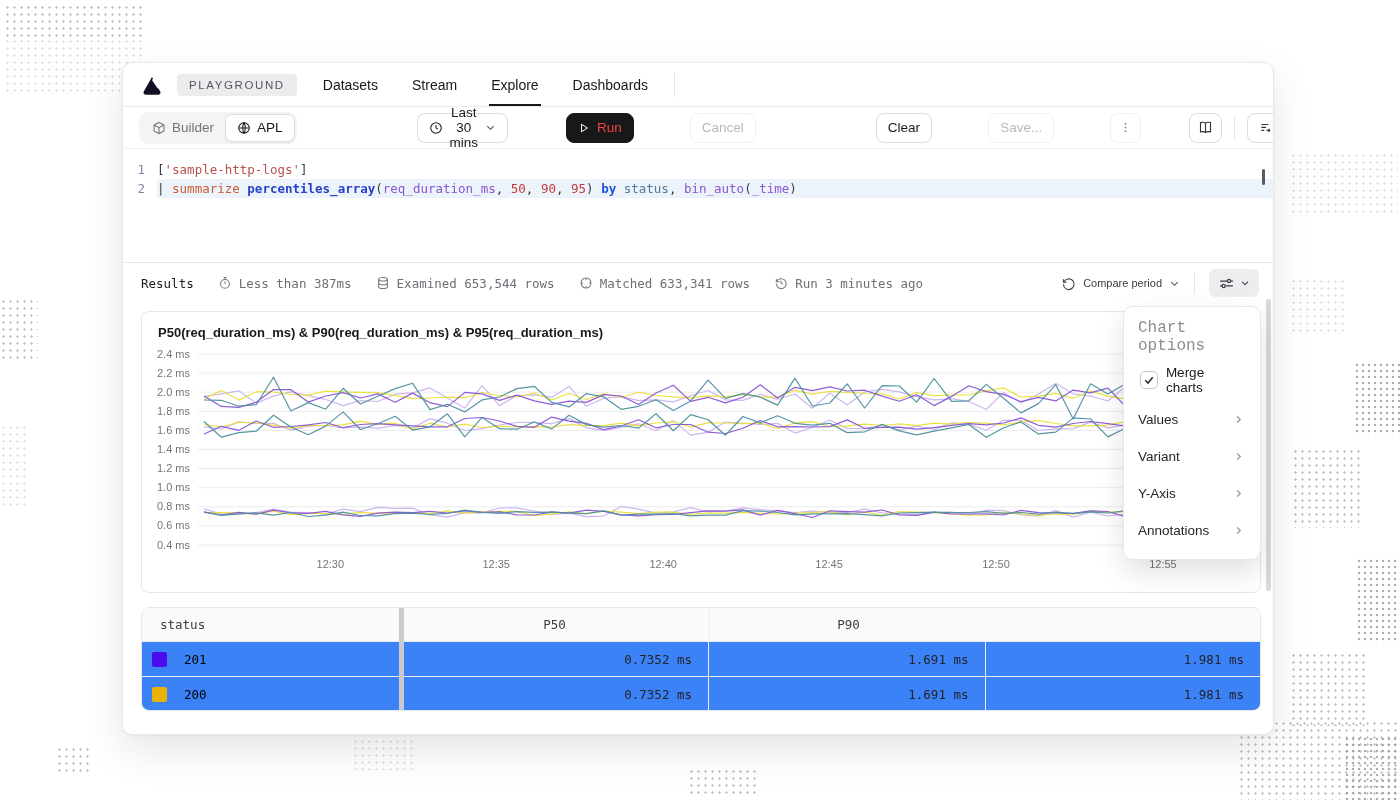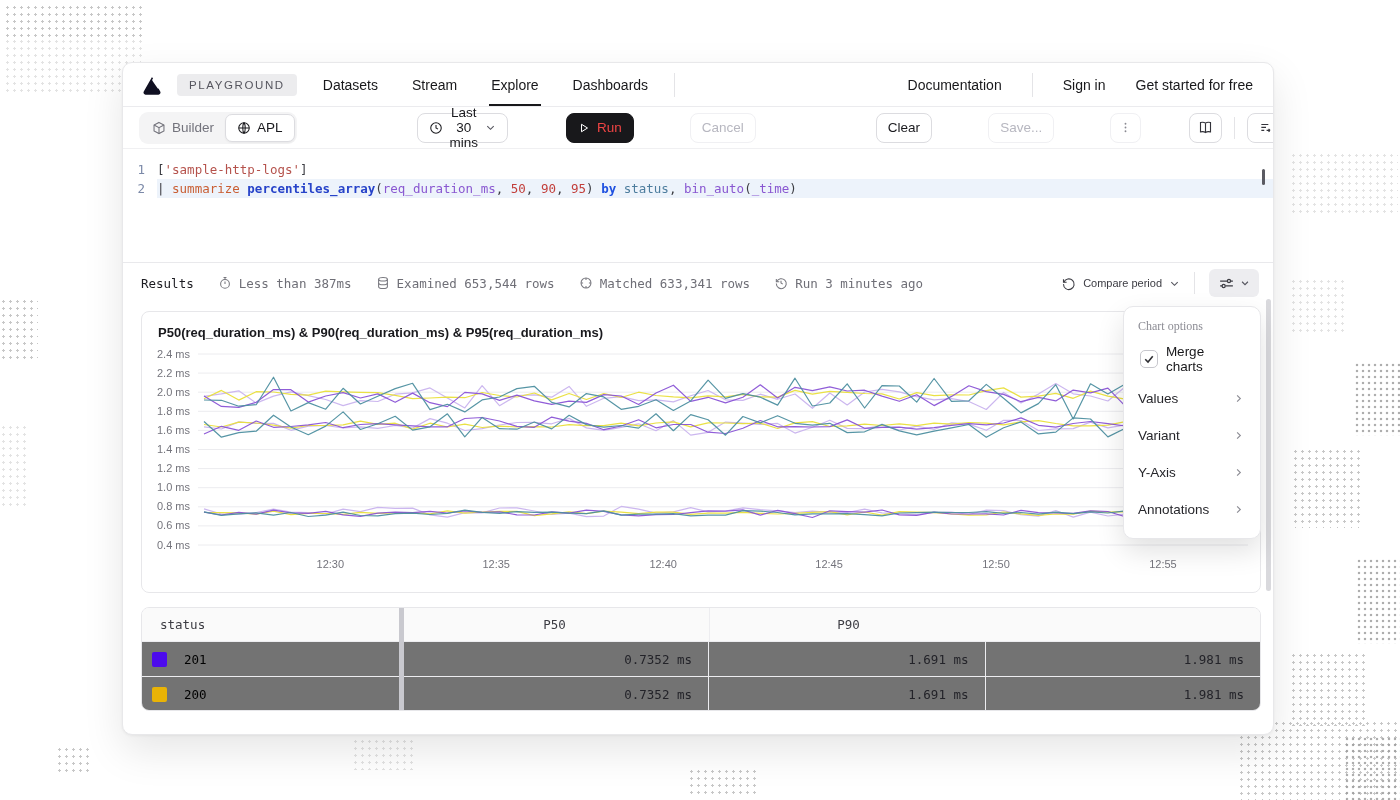"Documentation" div.nav-right { html: <div> <span>Documentation</span> <span></span> <span>Sign in</span> <span>Get started for free</span> </div> -> none }
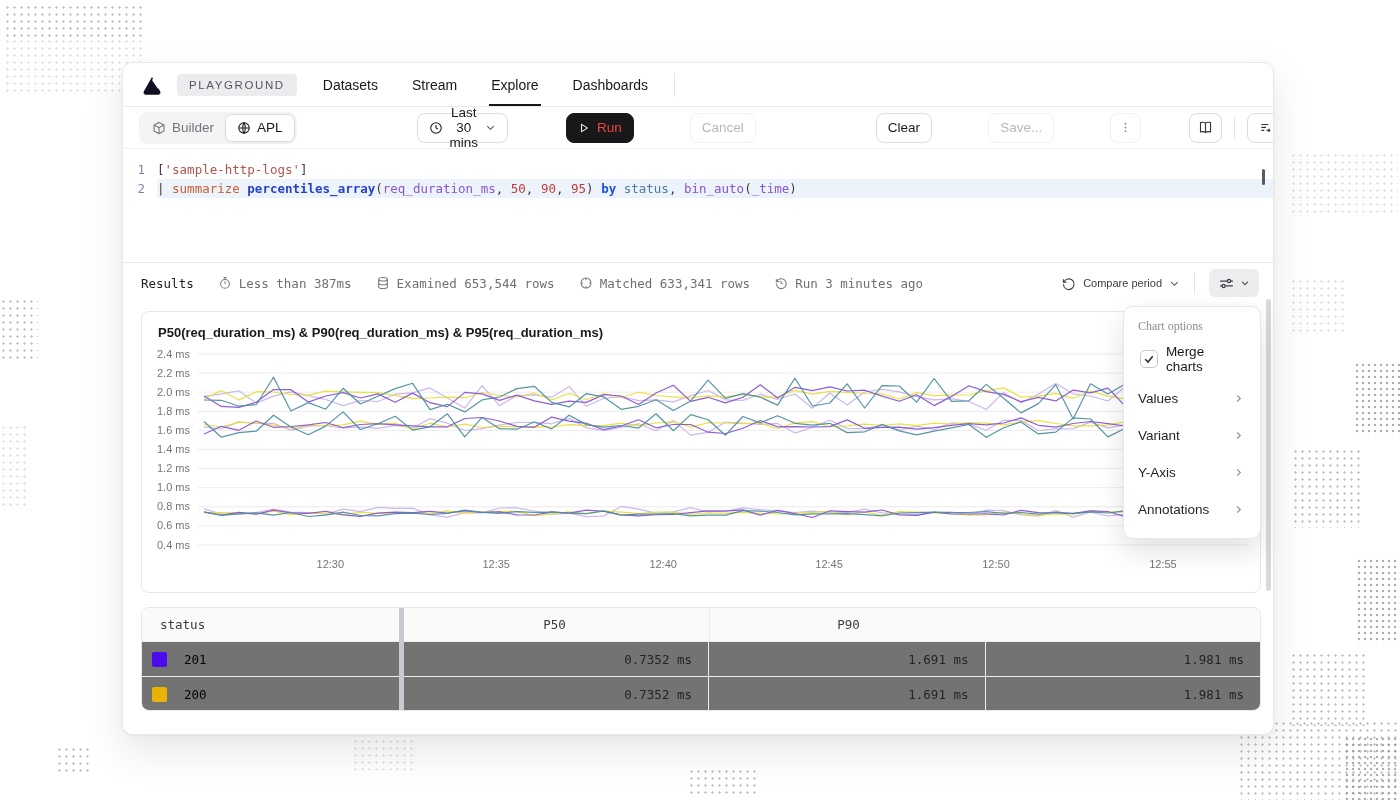"Chart options" .popup-title { font-family: Liberation Serif, serif -> Liberation Mono, monospace; font-size: 12px -> 16px }
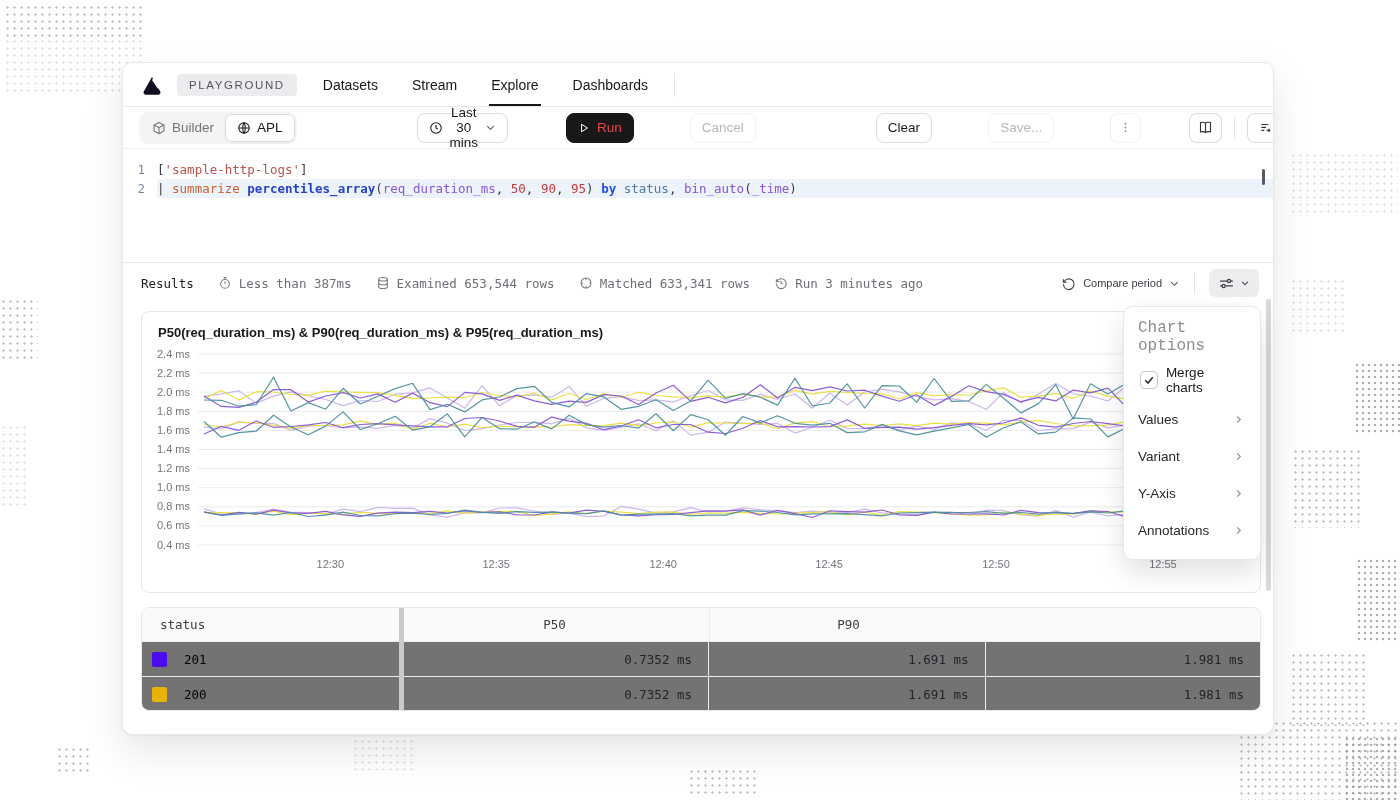"201" .trow { background: #737373 -> #3b82f6 }
